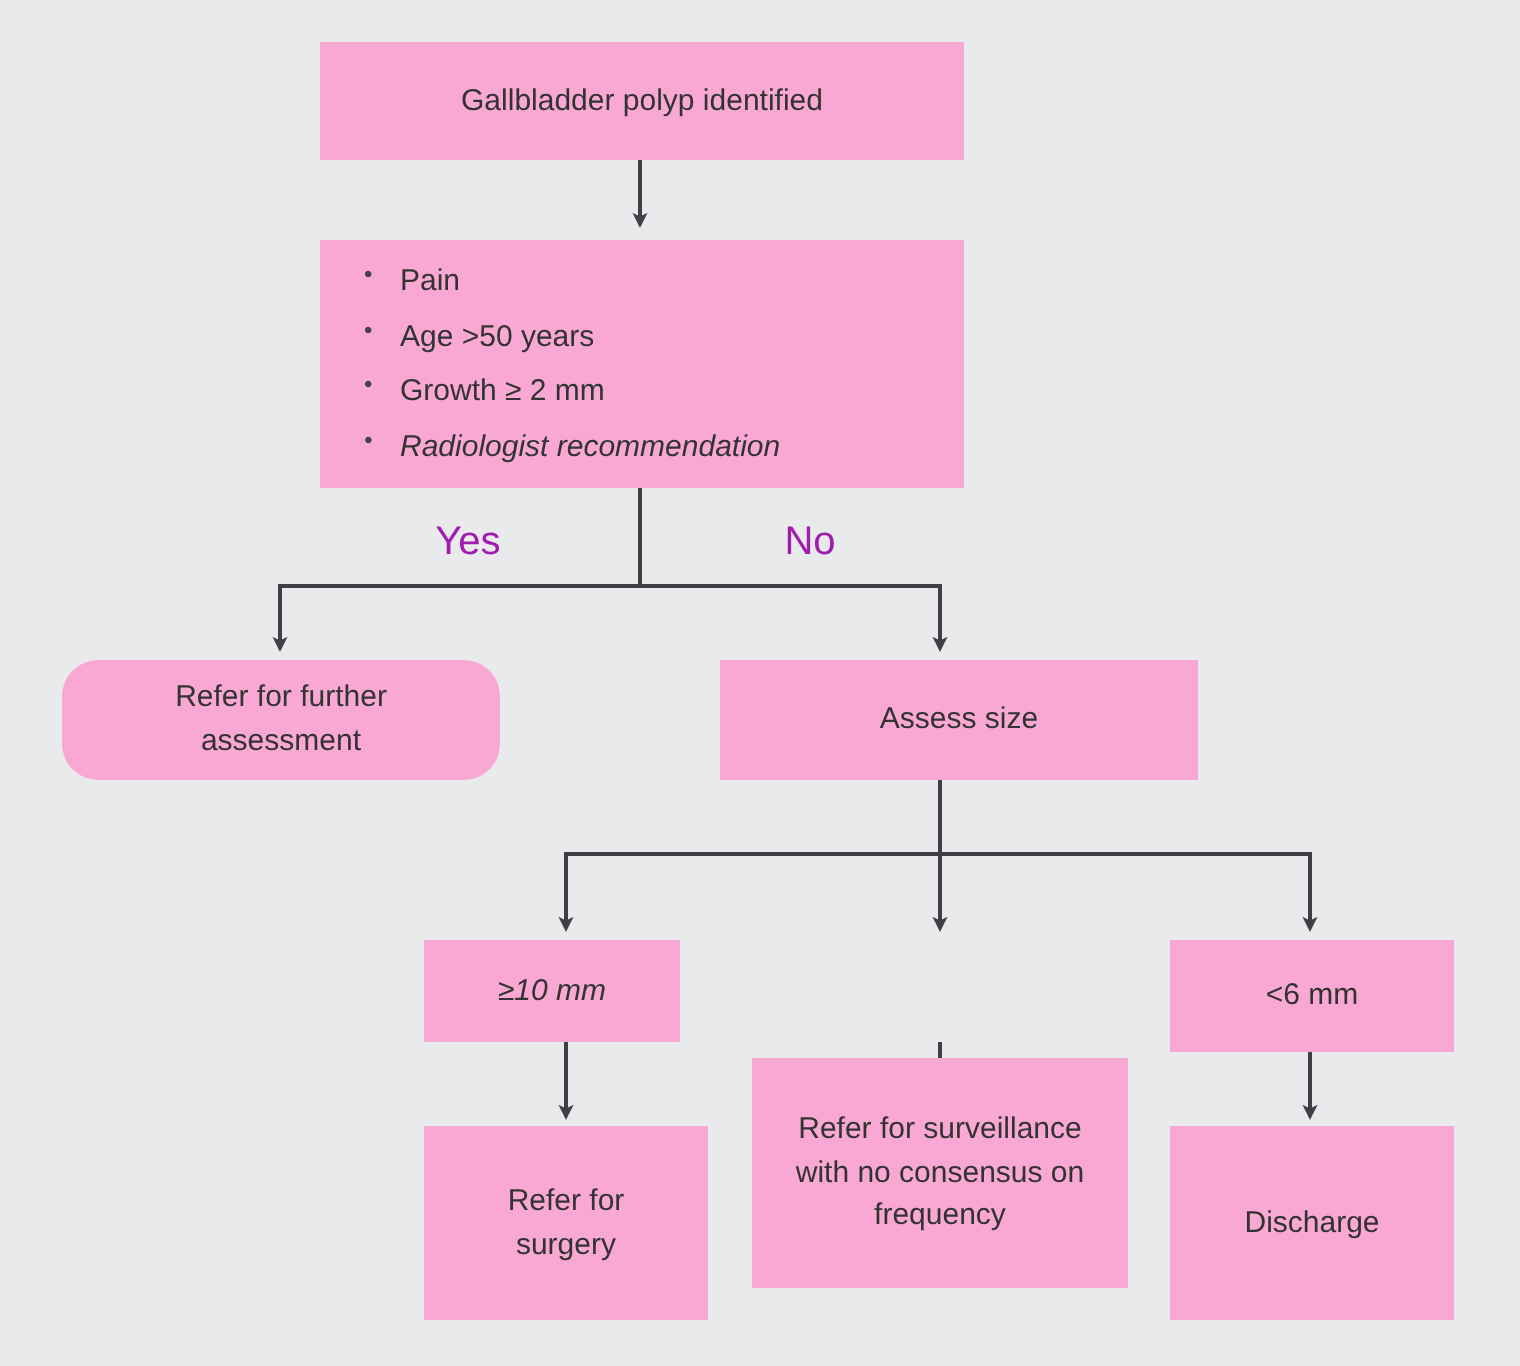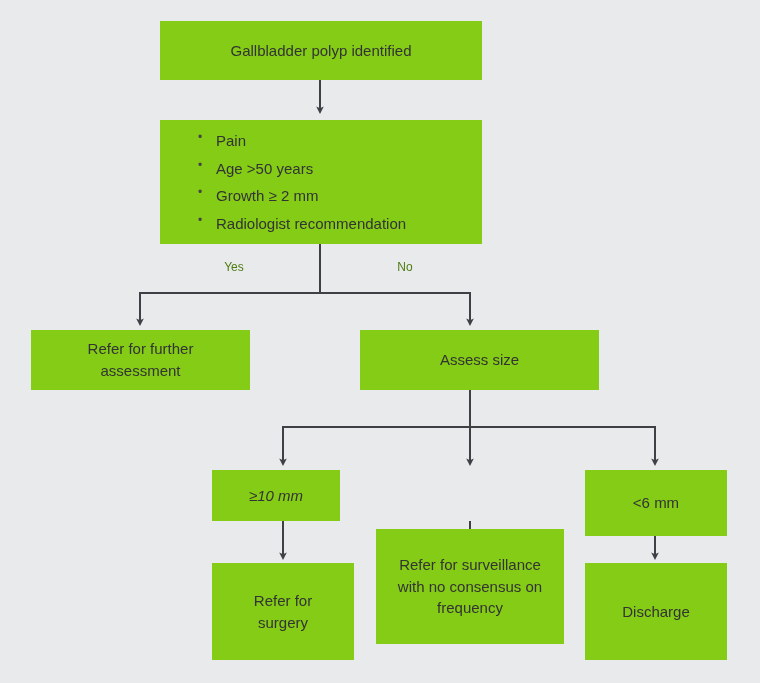"Gallbladder polyp identified" .node { background: #84cc16 -> #f9a8d4 }
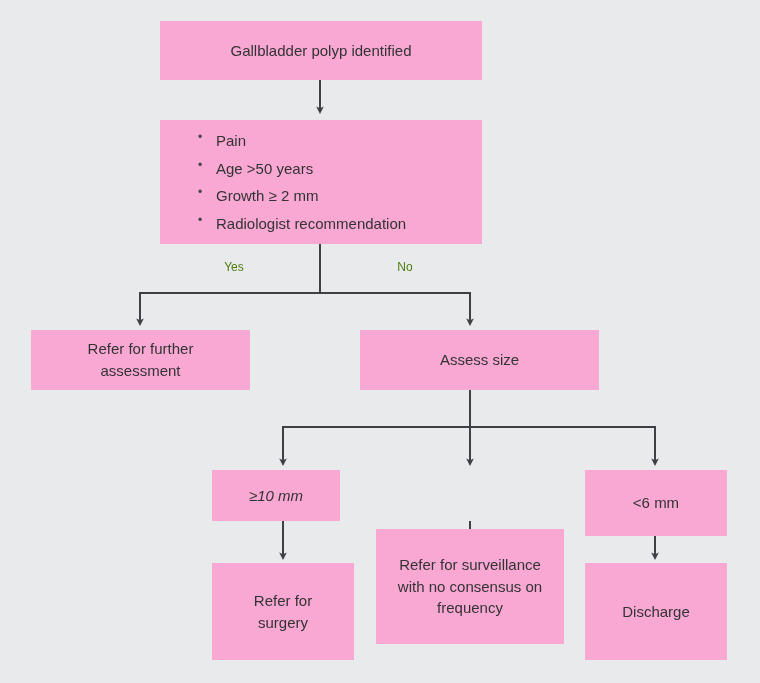"Pain" .node-list { padding-left: 34px -> 18px }
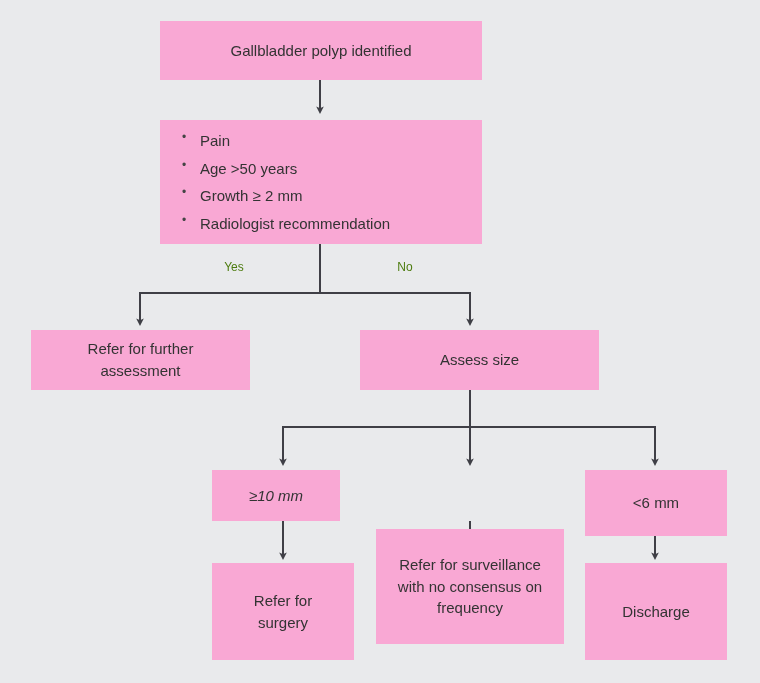"Radiologist recommendation" .bullets li:last-child { font-style: none -> italic }
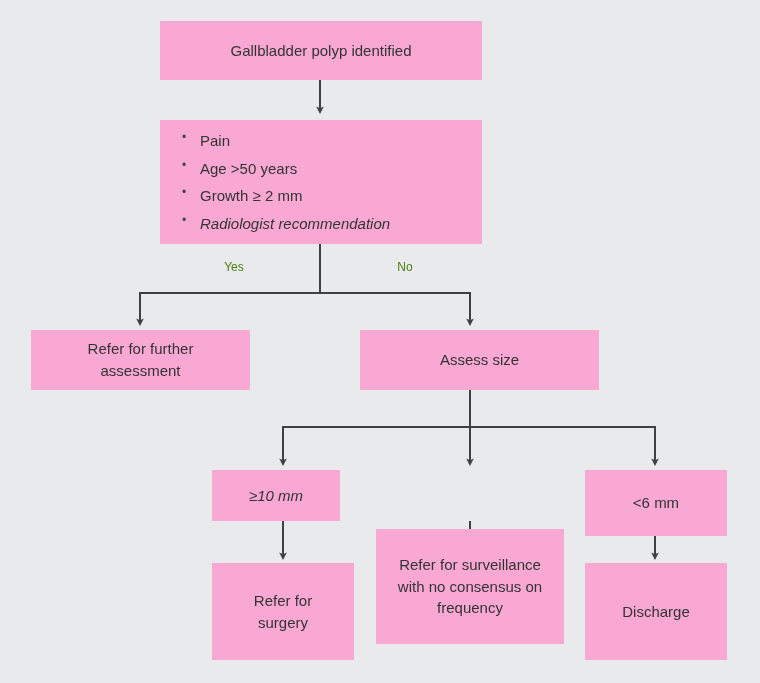"Yes" .branch-label { color: #4d7c0f -> #a21caf; font-size: 12px -> 20px }
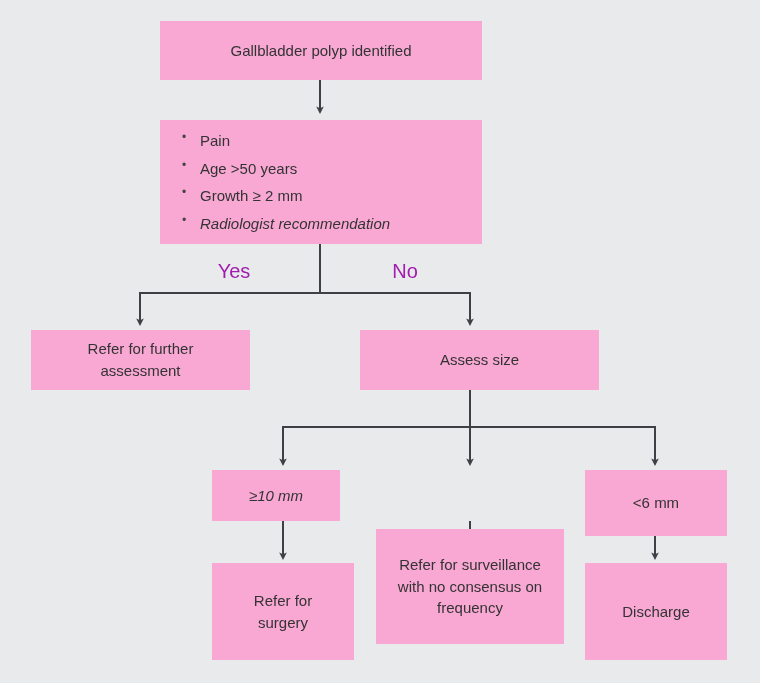"Refer for further" div.node { border-radius: none -> 18px }
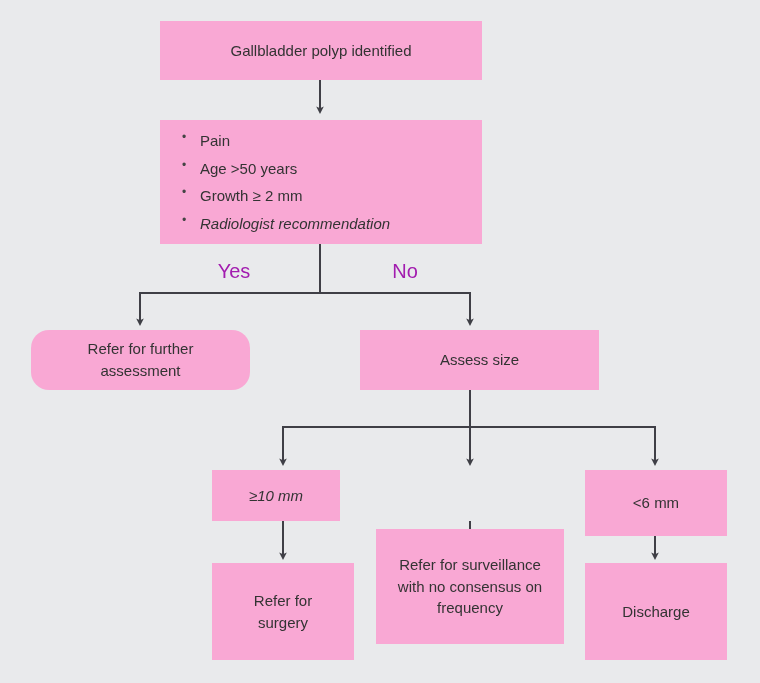"<6 mm" div.node { height: 66px -> 56px }
